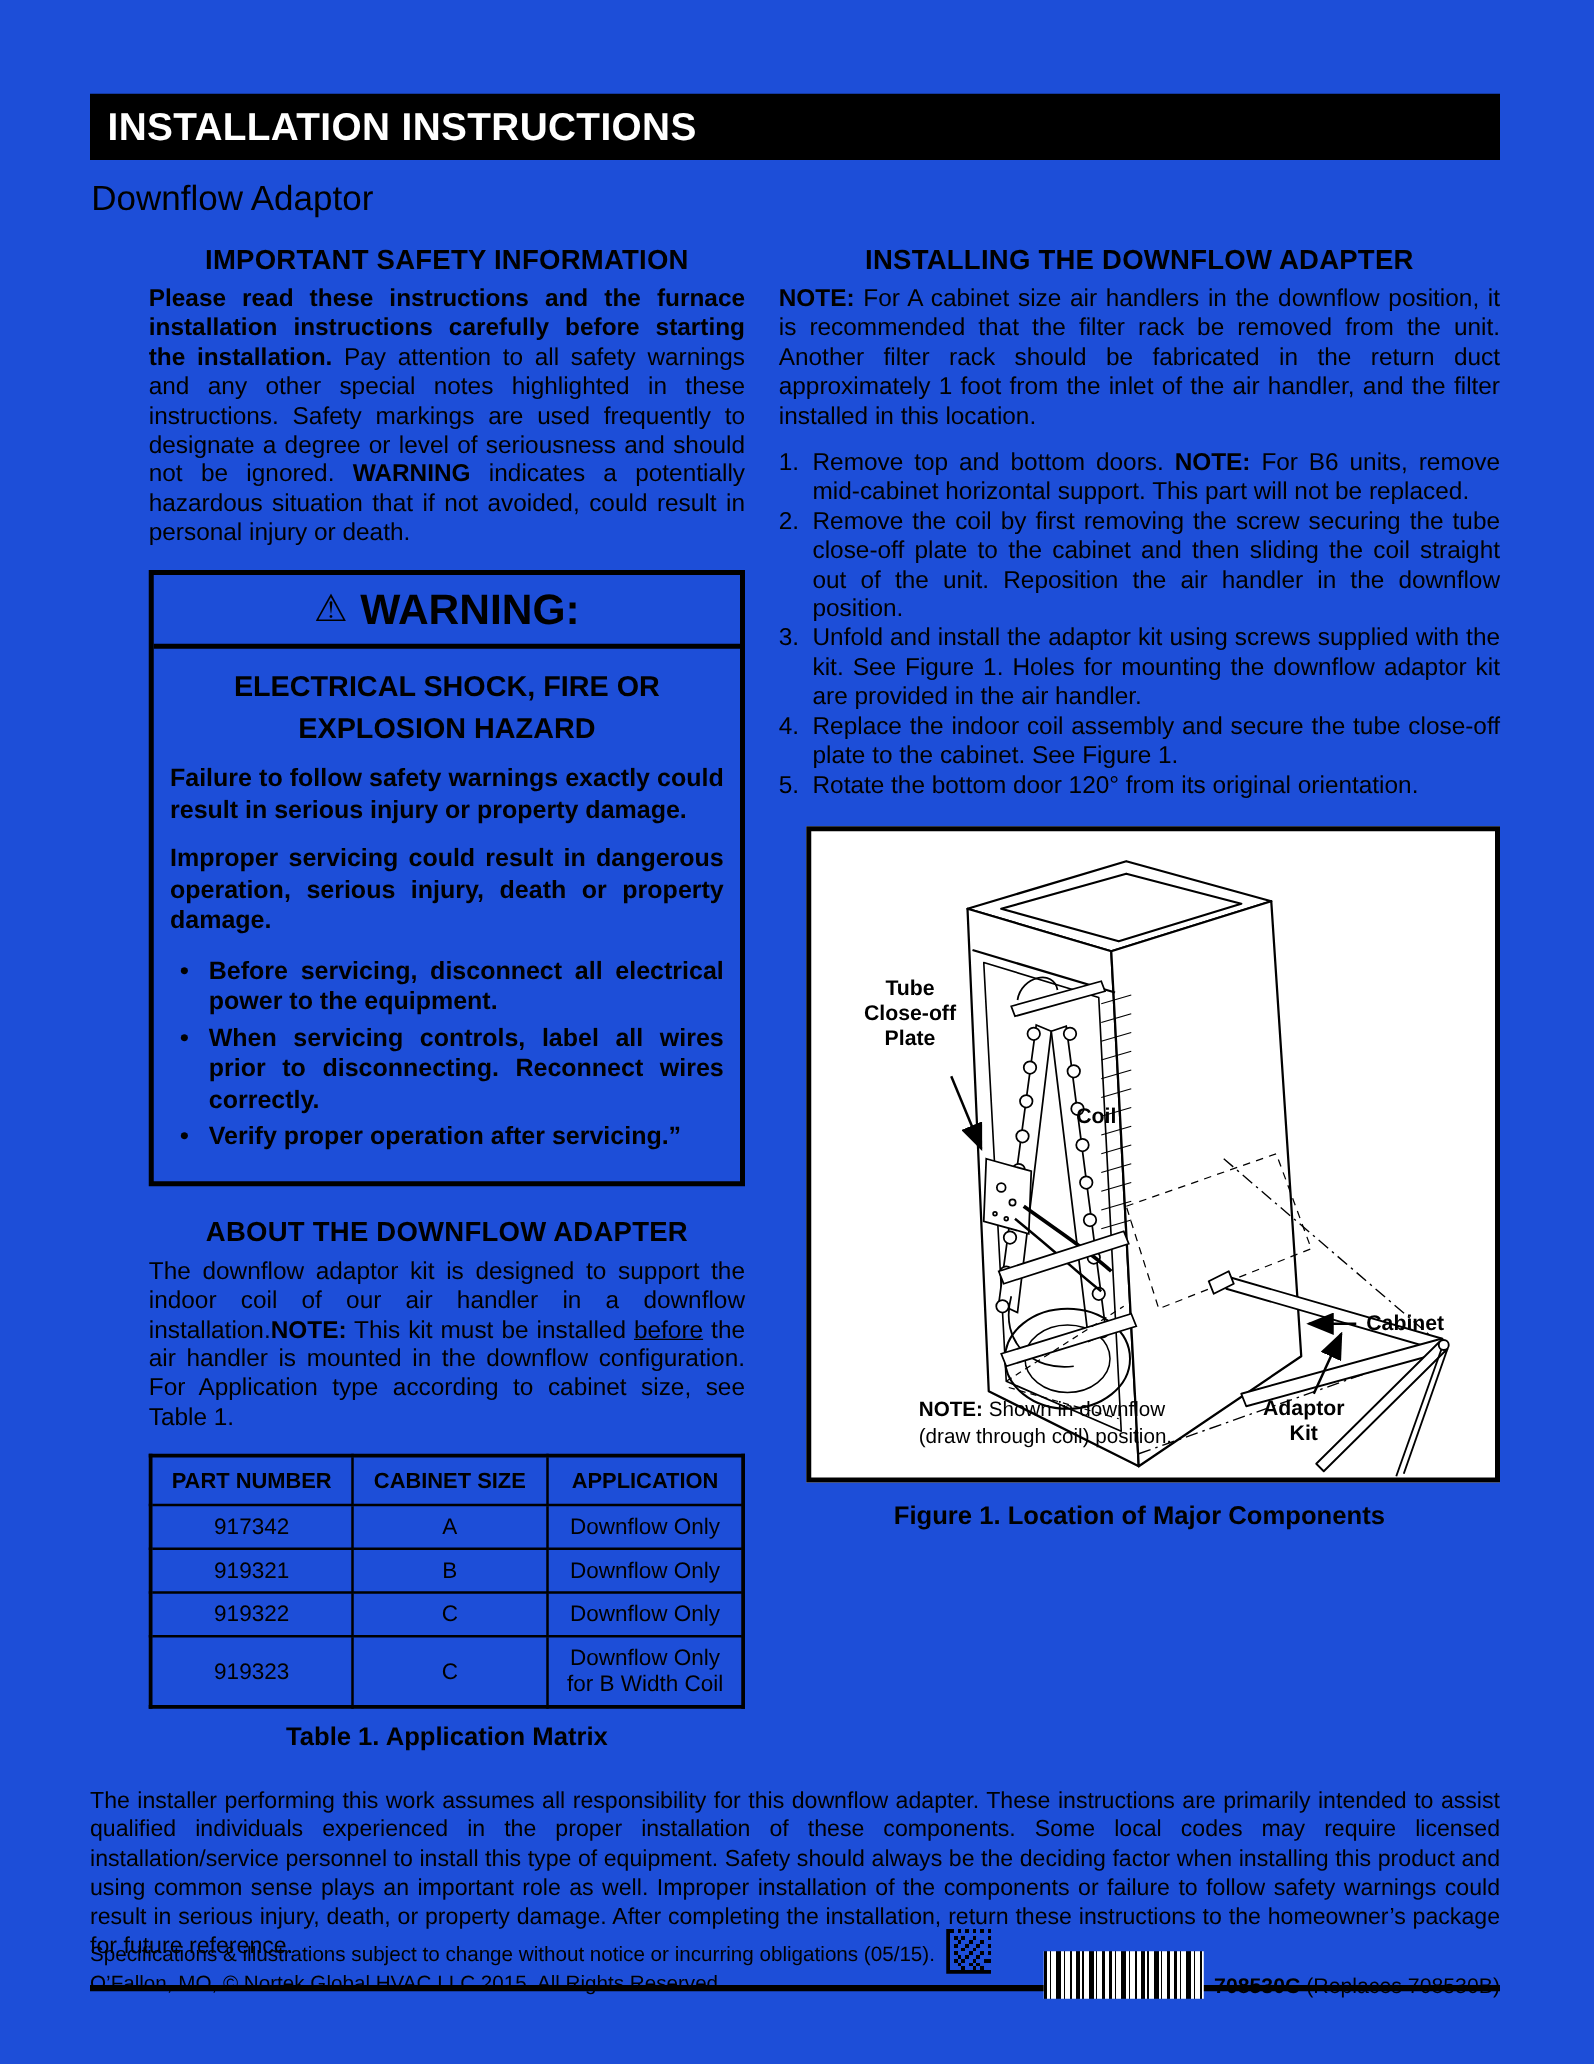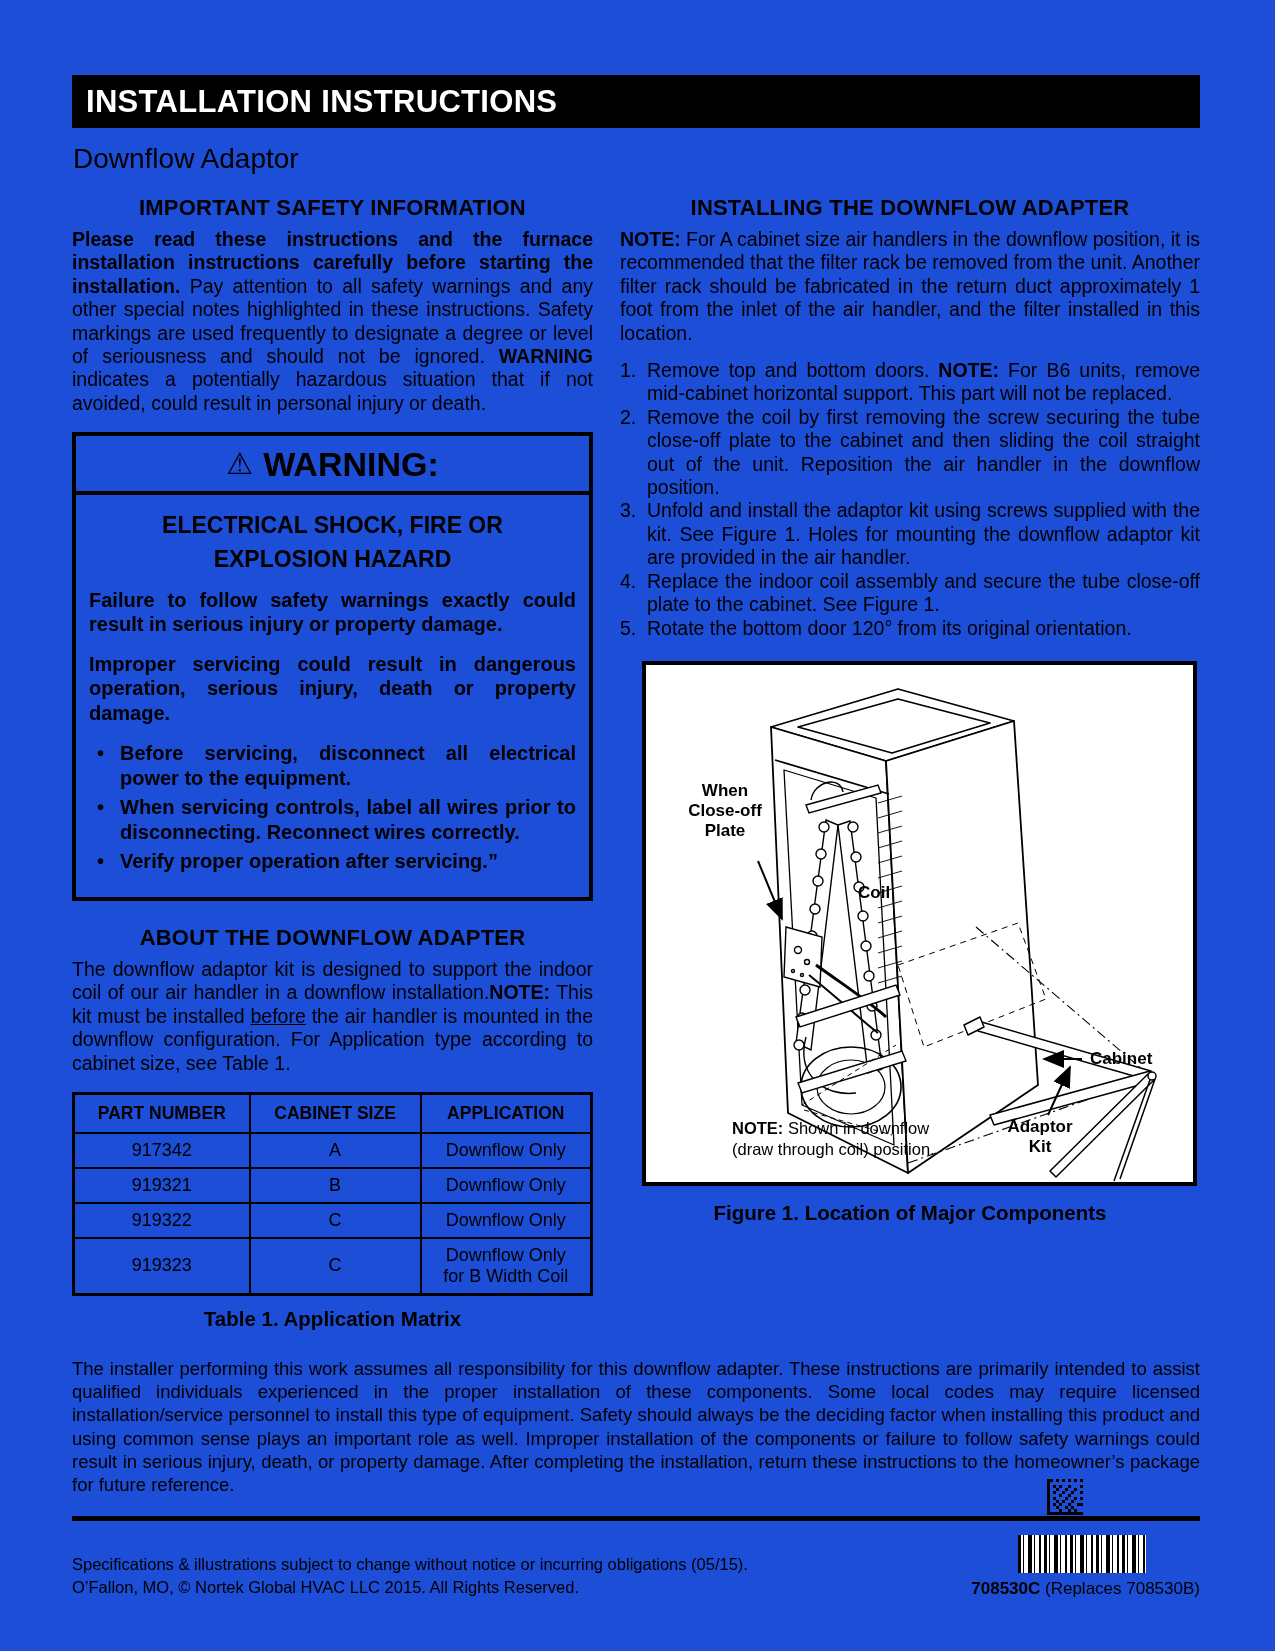"IMPORTANT SAFETY INFORMATION" .columns { margin-left: none -> 47px }
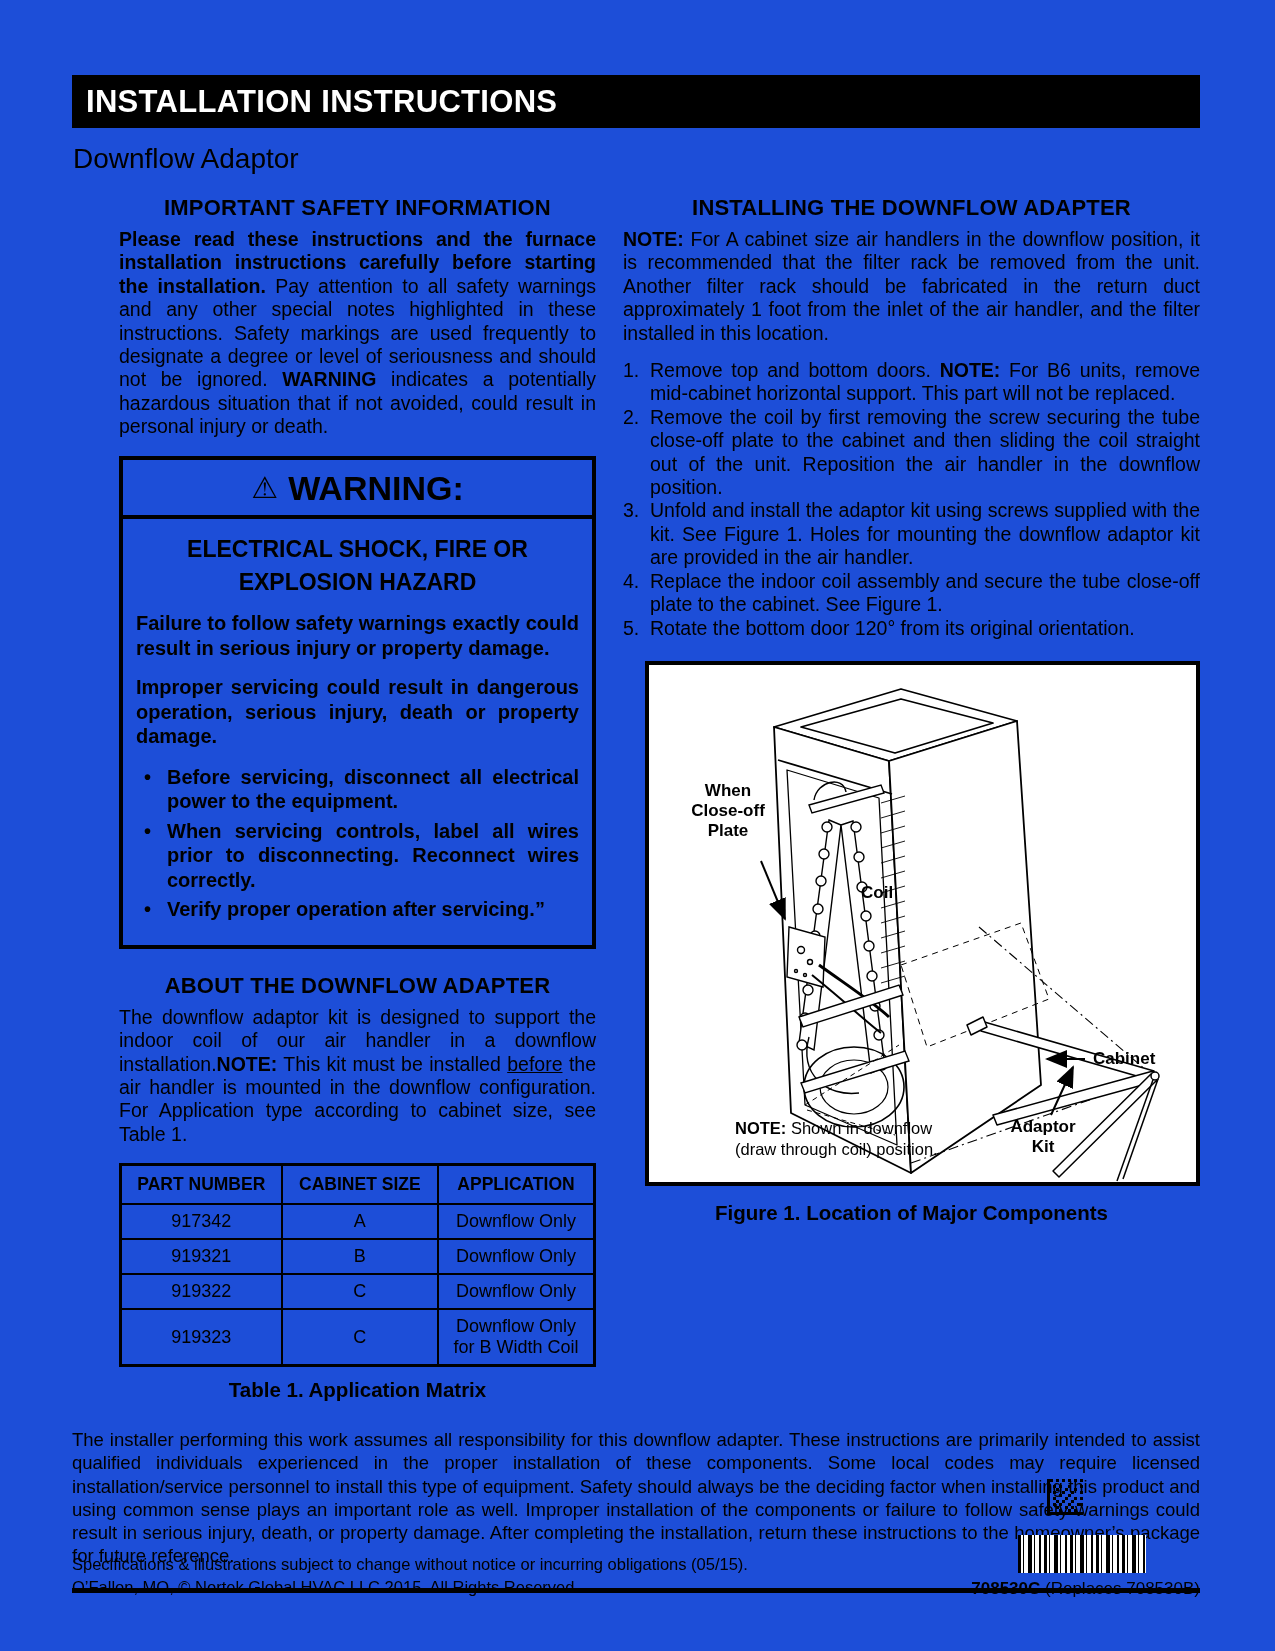"When" div.fig-label { text: When -> Tube }
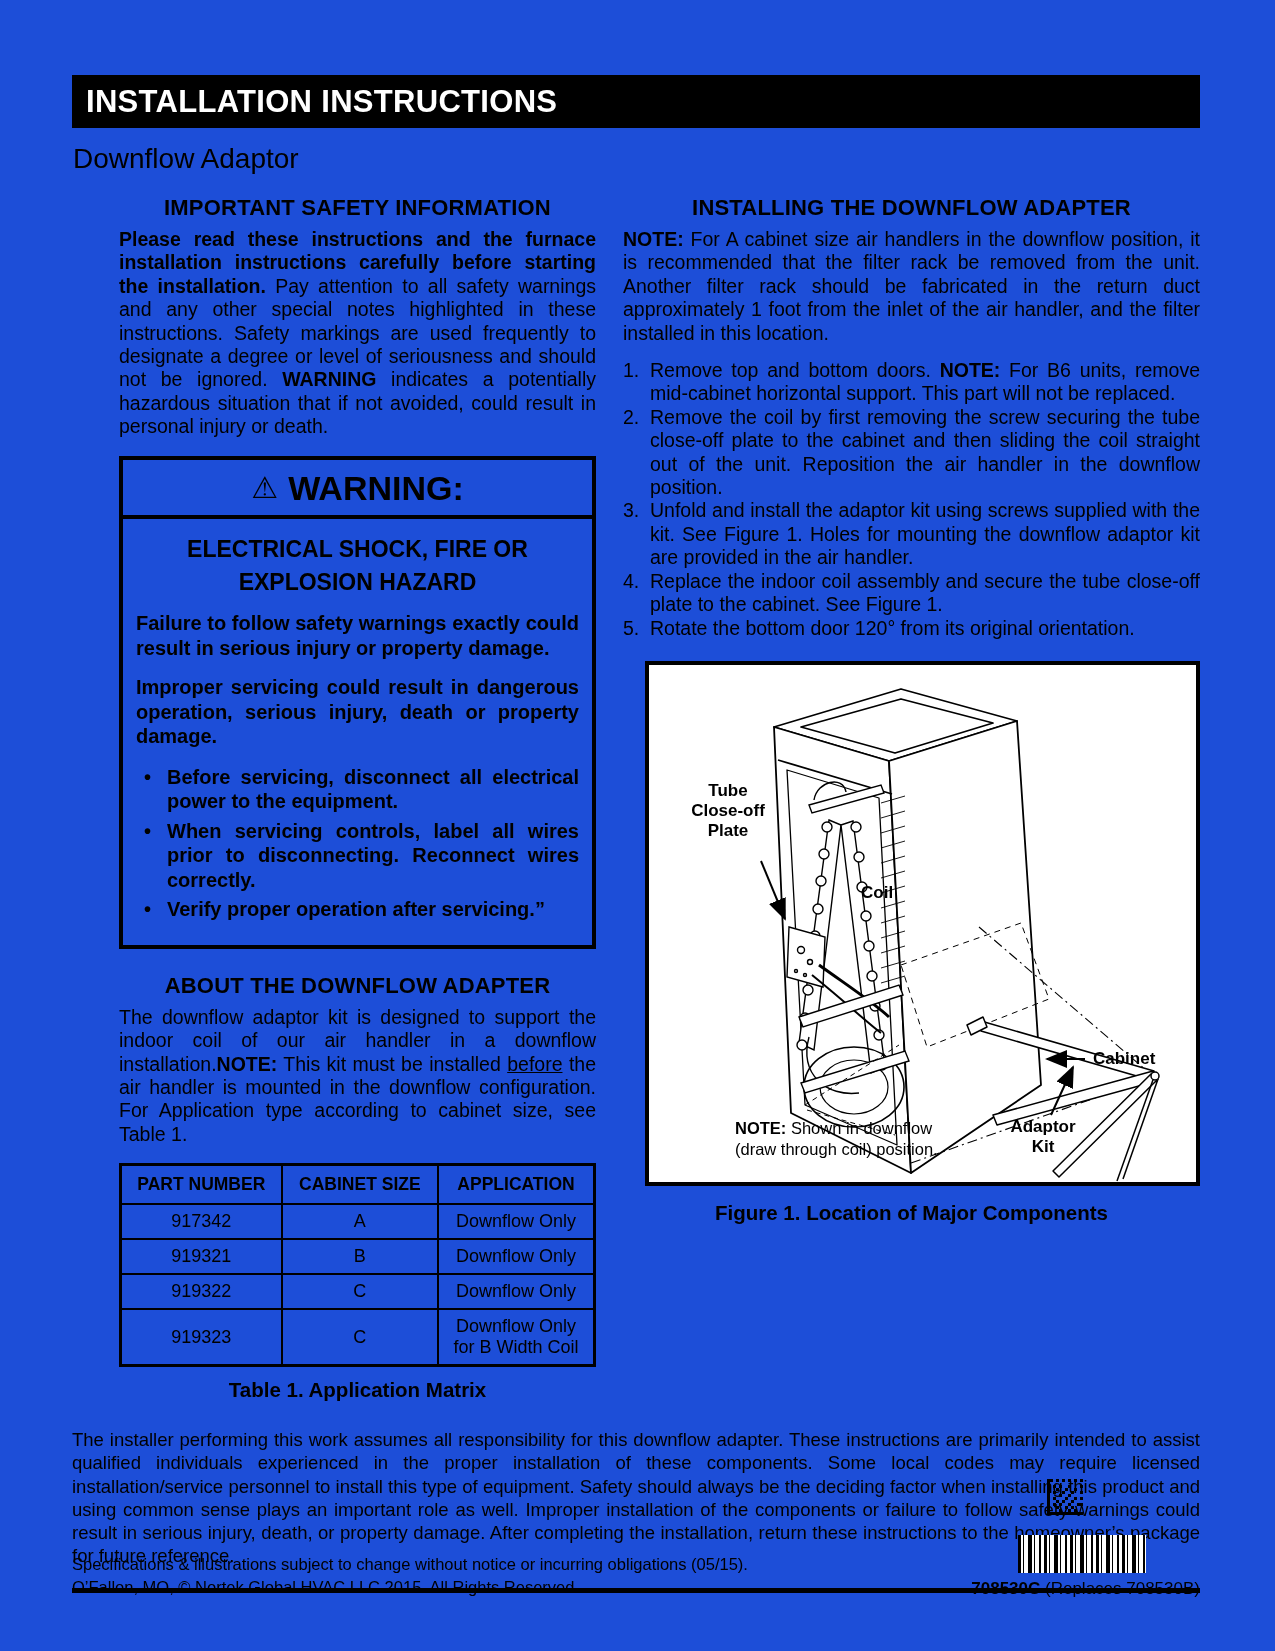"708530C (Replaces 708530B)" .footer-right { align-items: center -> flex-end; flex-direction: column -> none }
